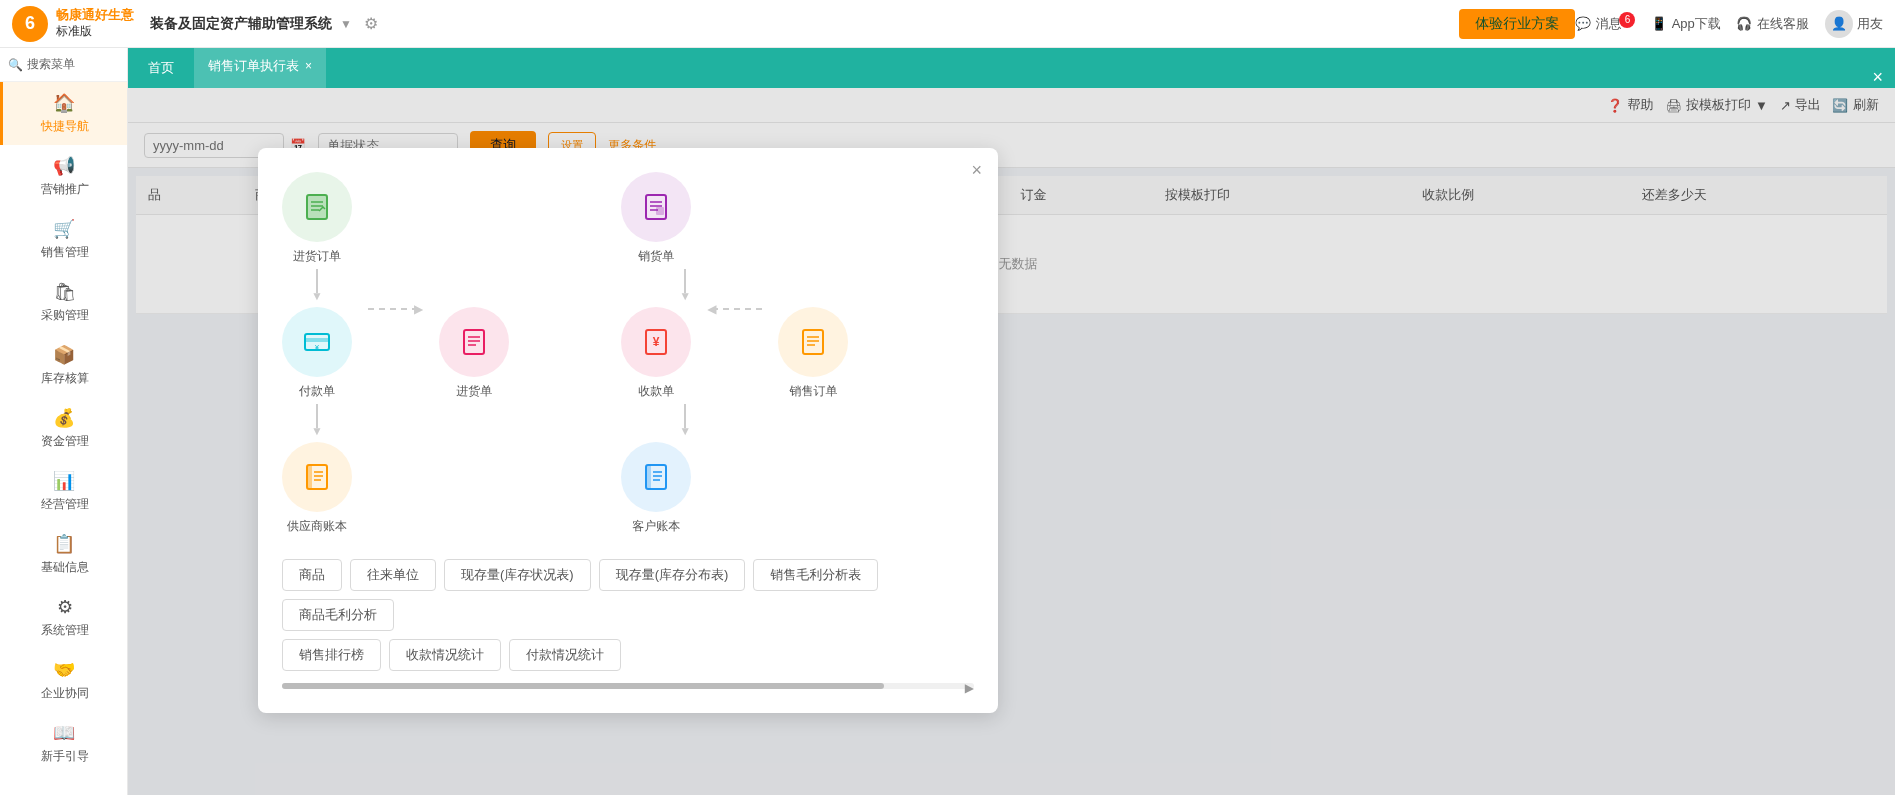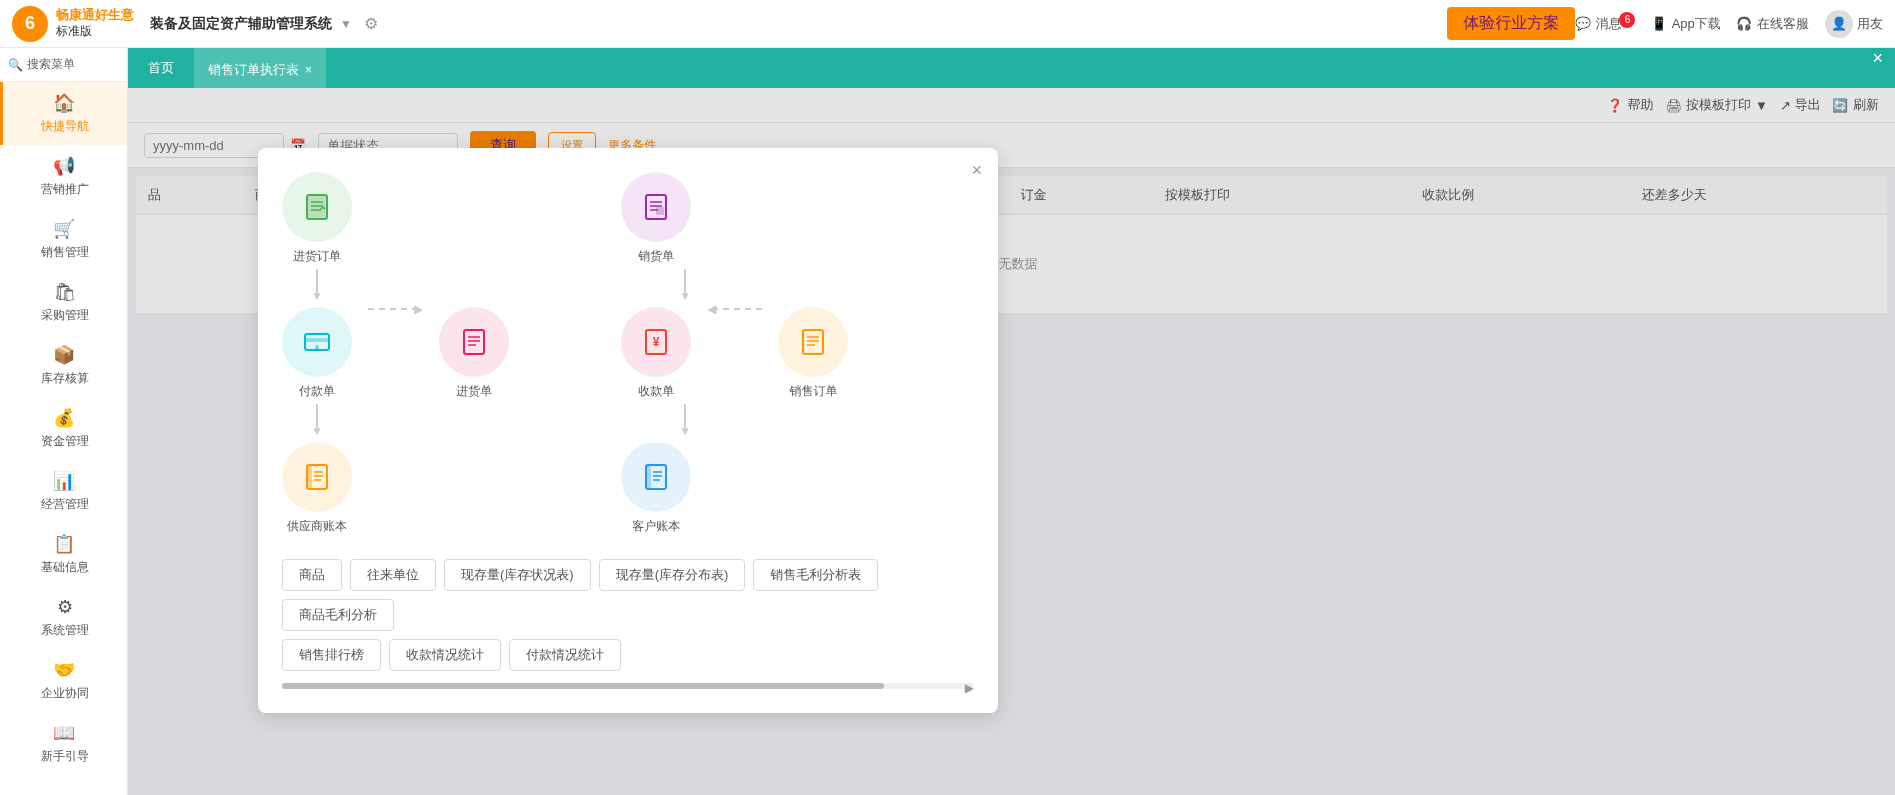"体验行业方案" .trial-btn { color: #701a75 -> #14532d; font-size: 16px -> 14px }
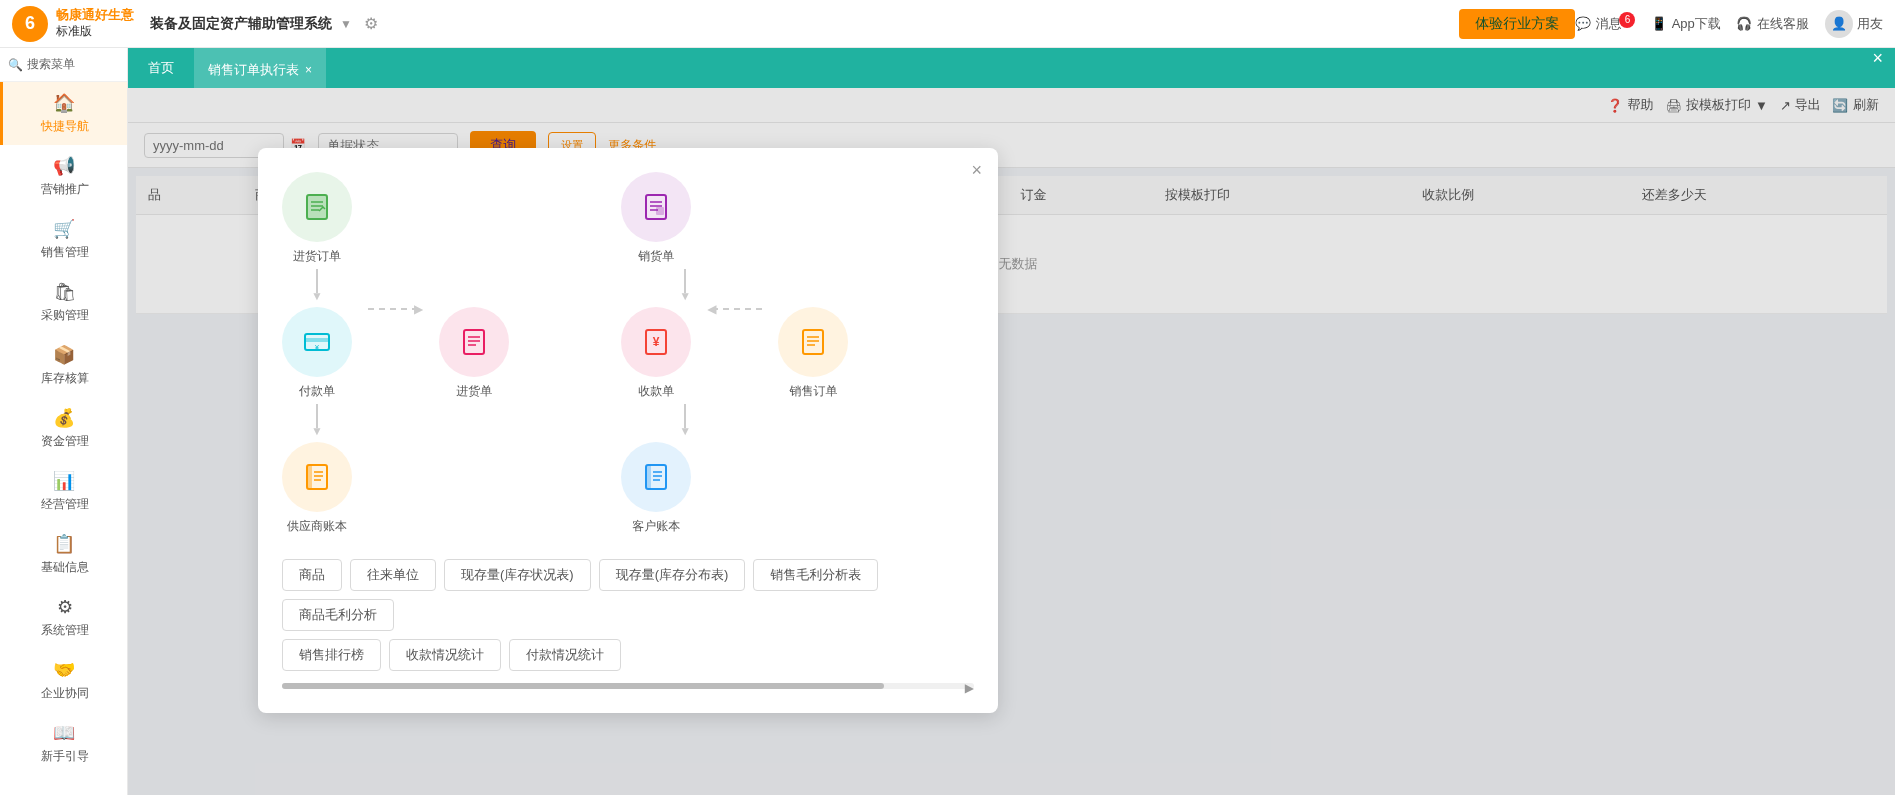"首页" .tab-bar { align-items: flex-start -> flex-end }
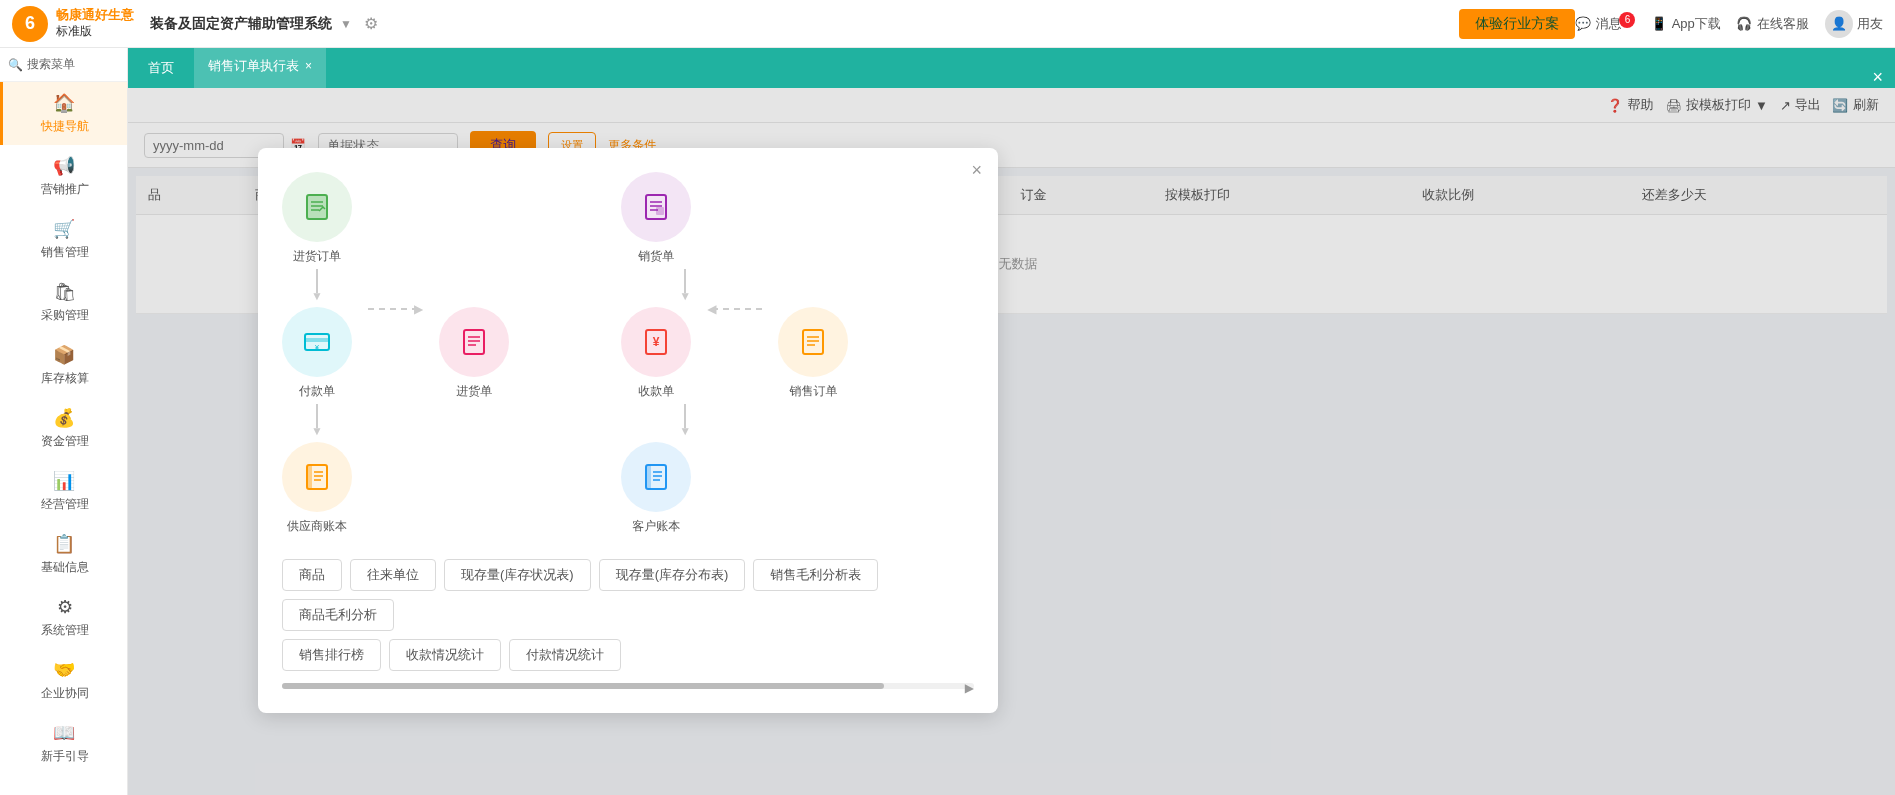"查询" .query-btn { color: #4c1d95 -> #0f172a }
